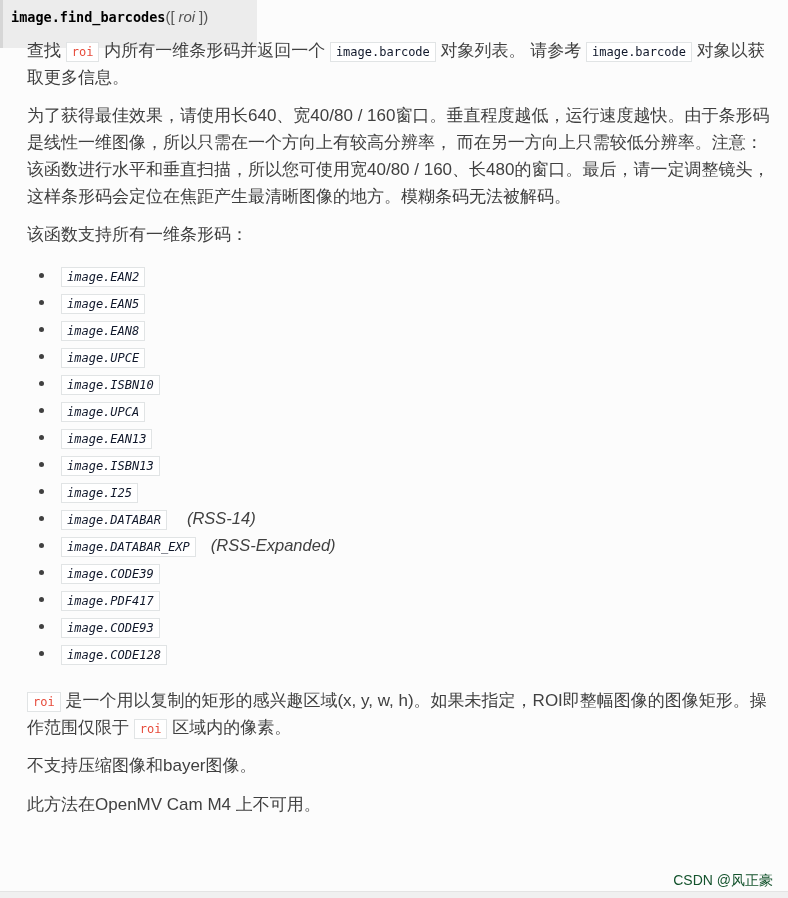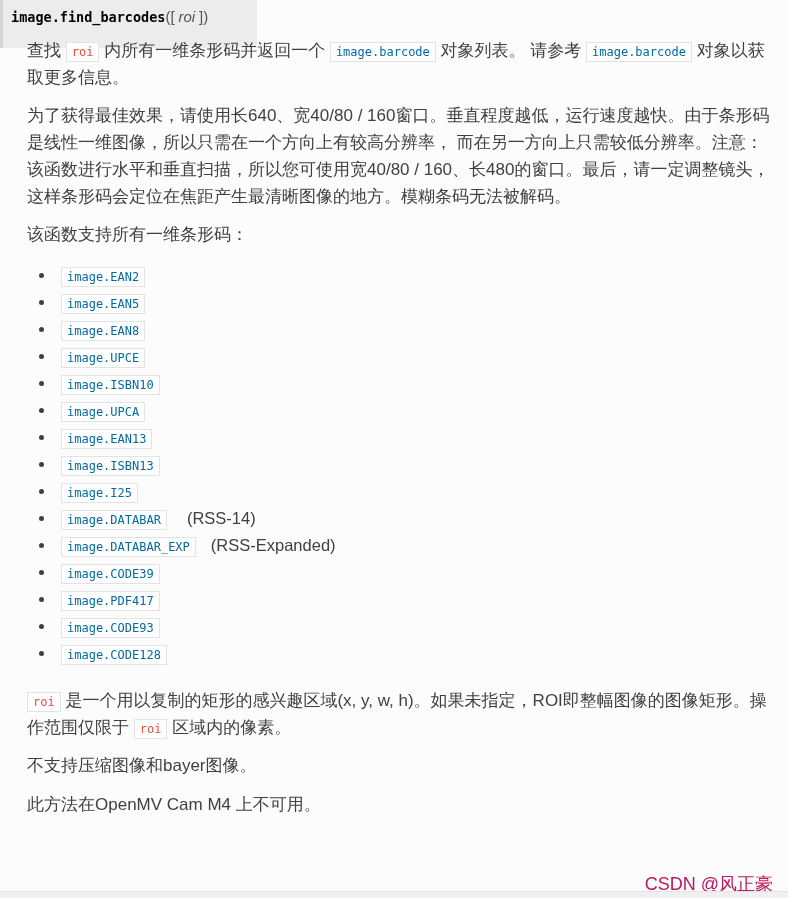"image.barcode" code { color: #0369a1 -> #0f172a }
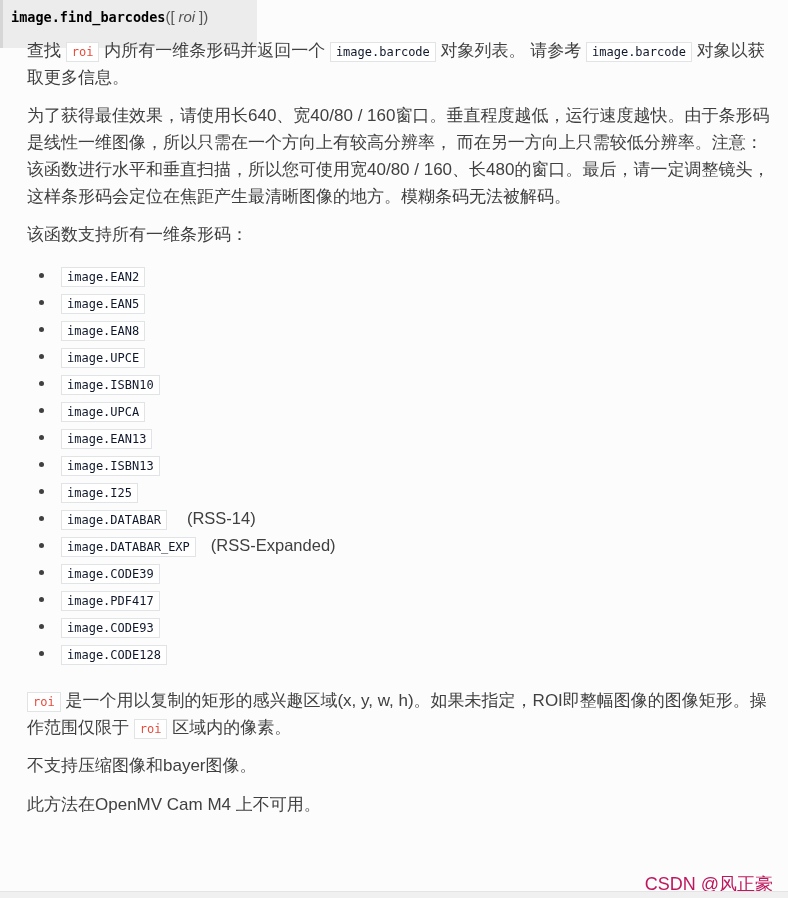"image.EAN2" ul li { font-style: none -> italic }
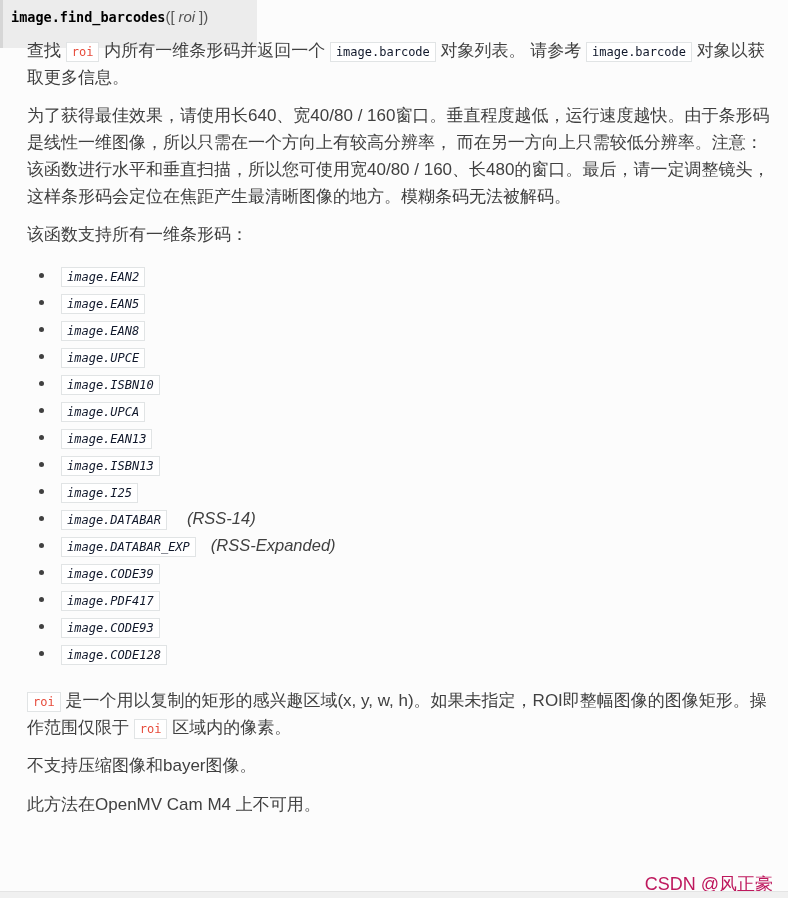"CSDN @风正豪" .wm { color: #be185d -> #14532d; font-size: 18px -> 14px }
